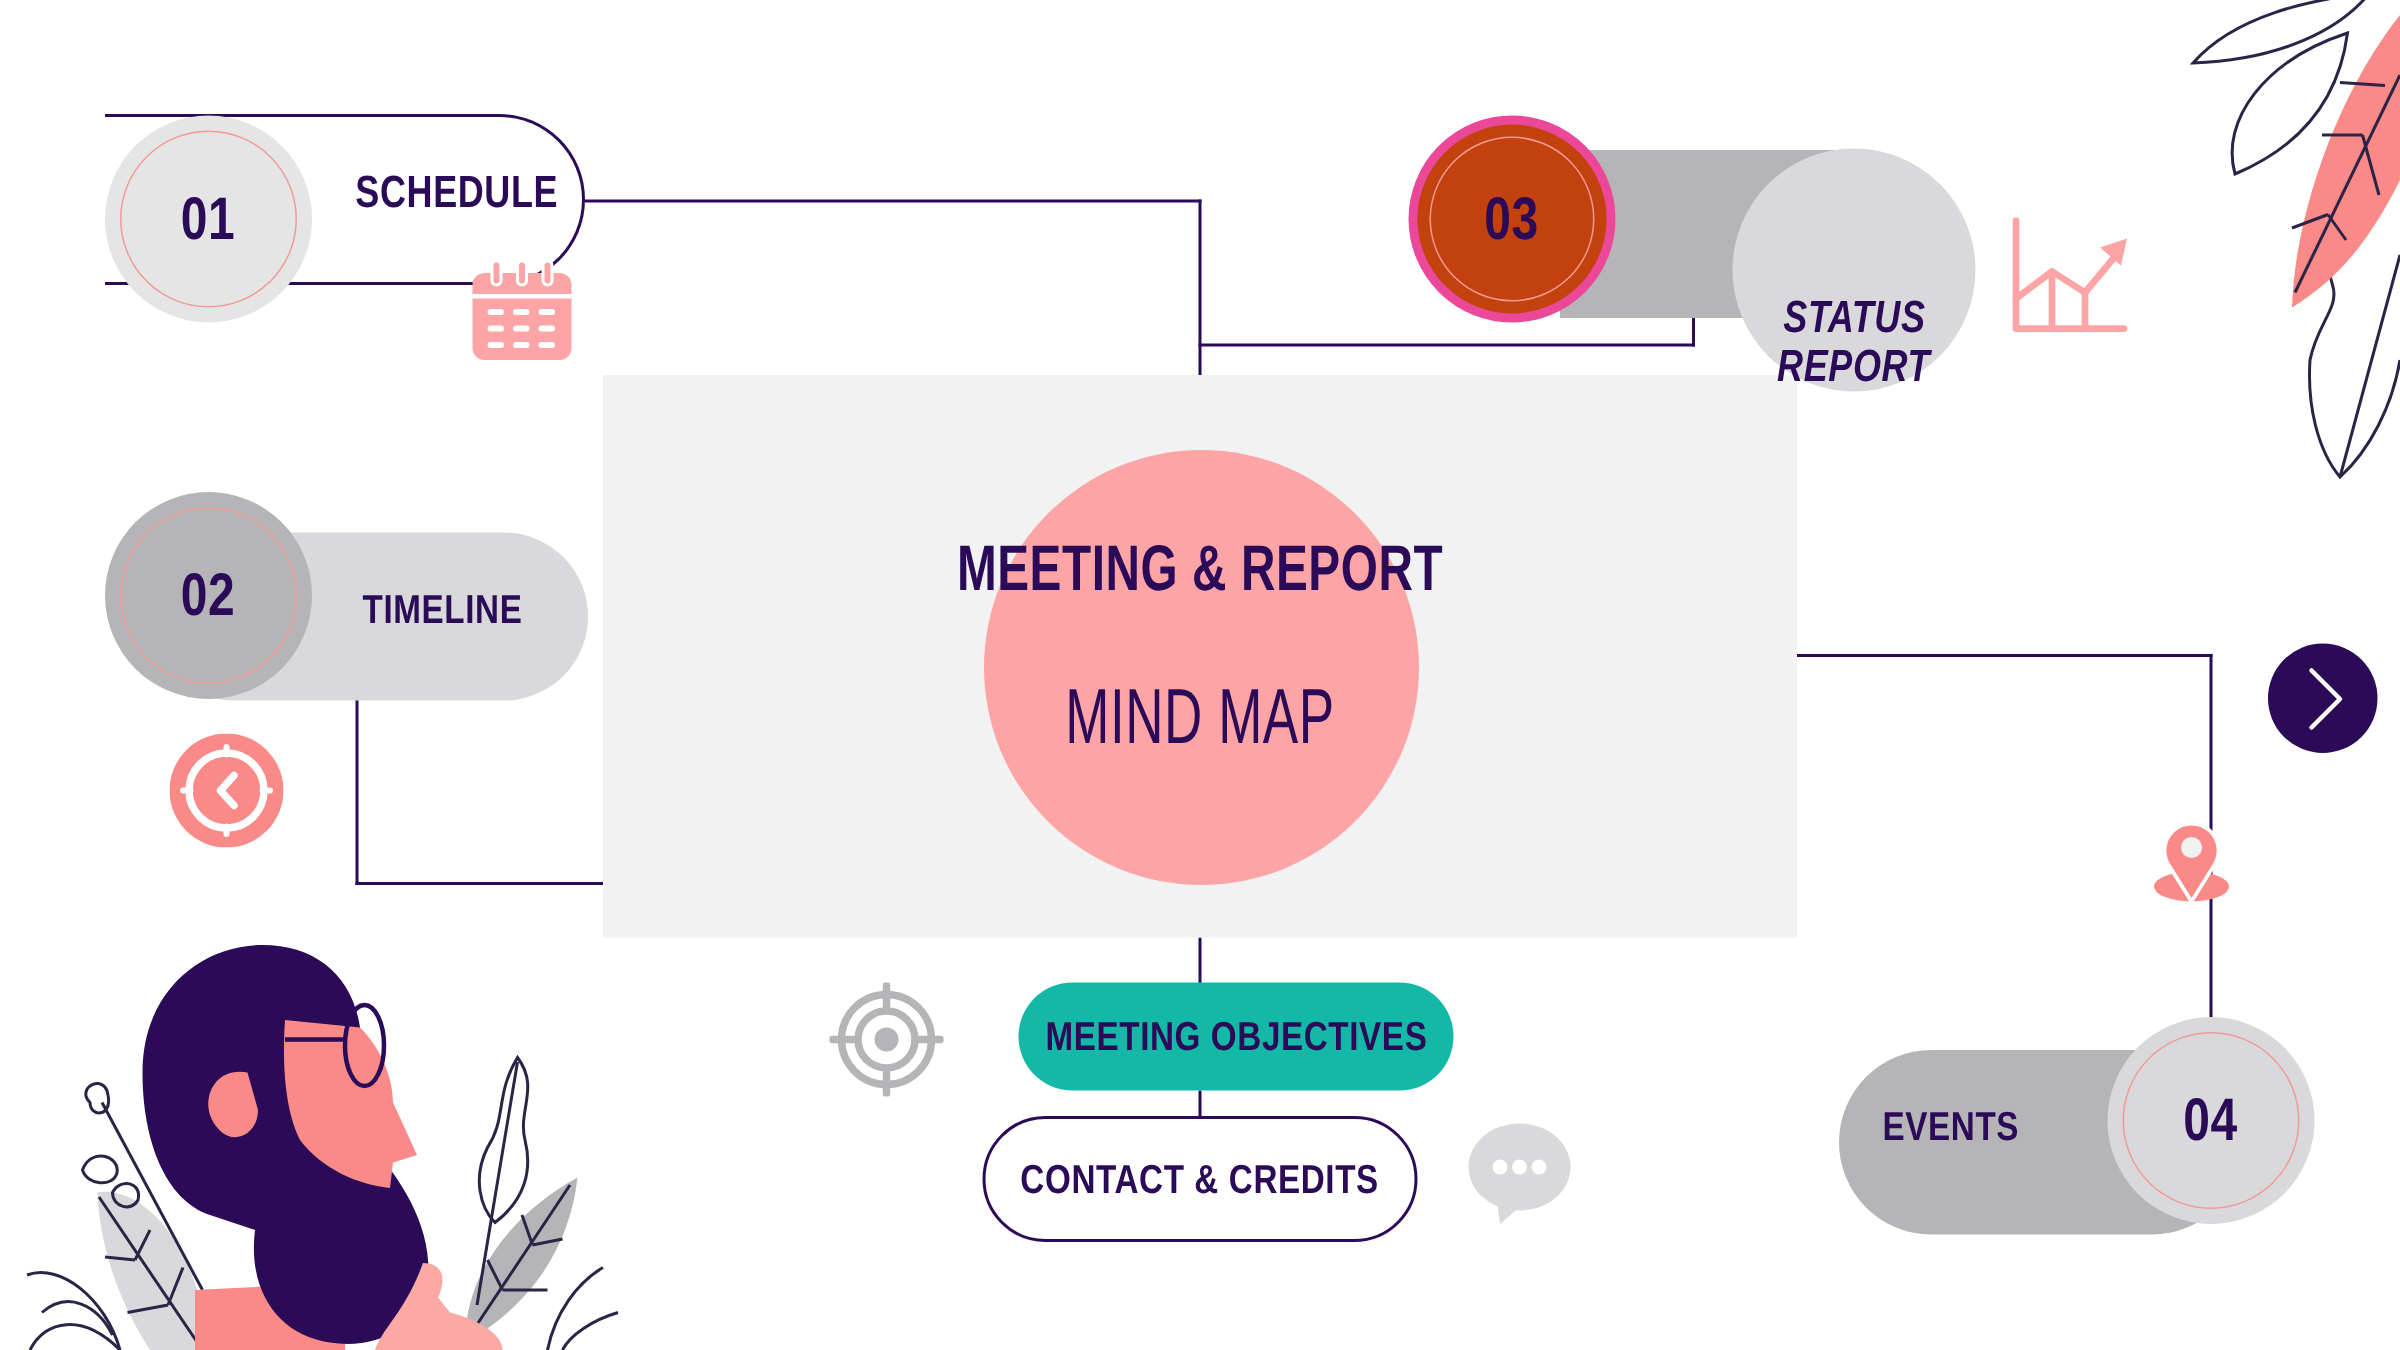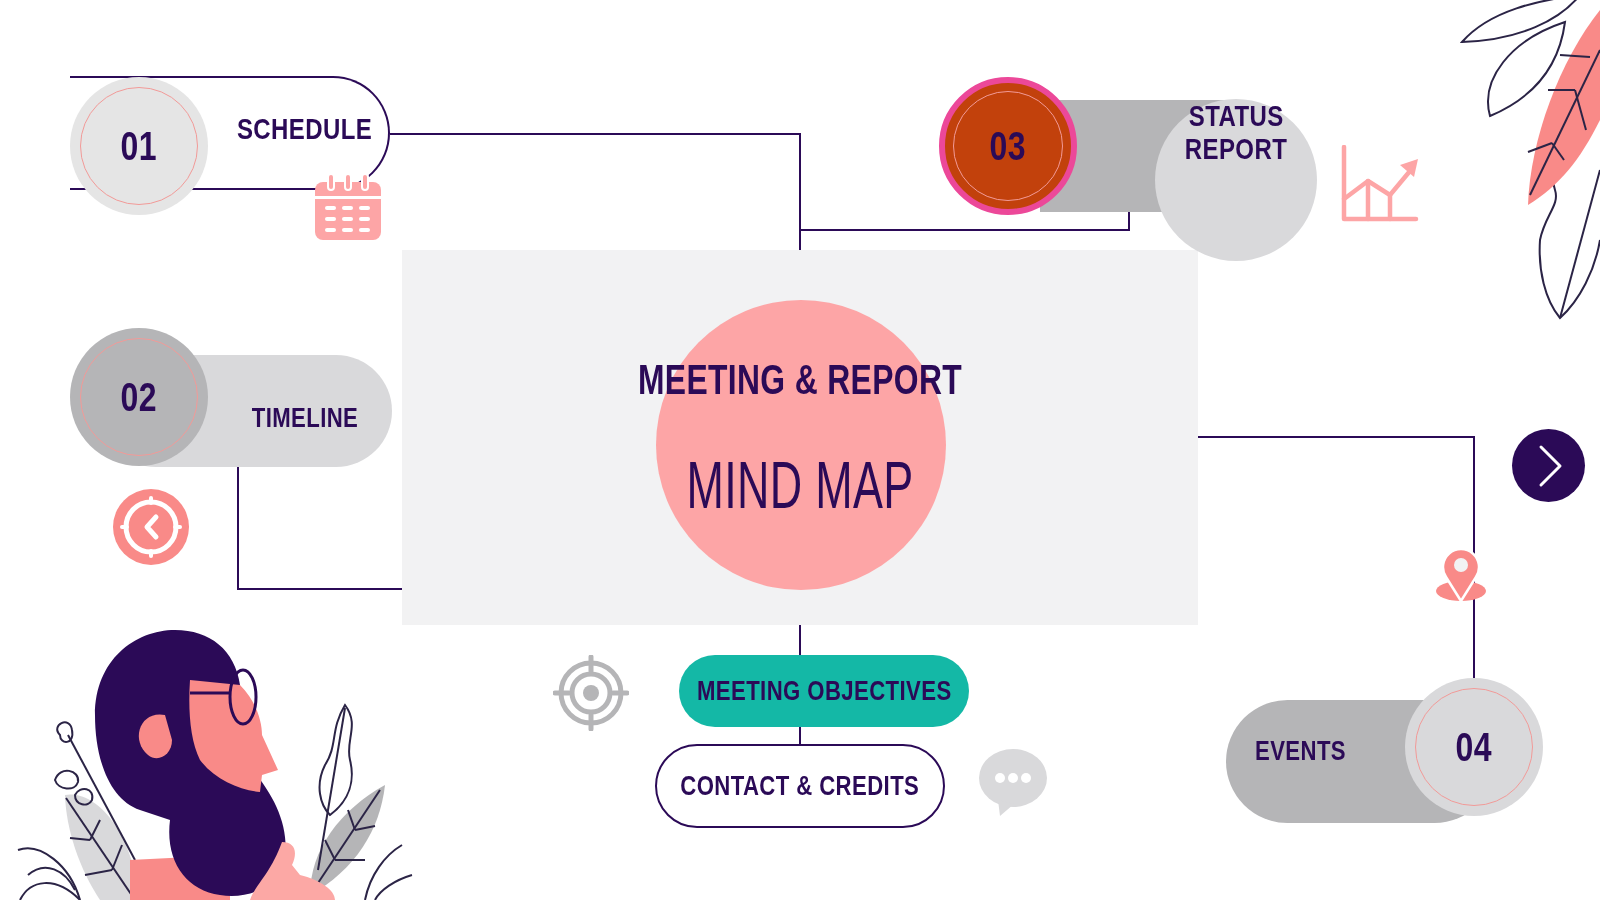"STATUS" div.abs { font-style: none -> italic; justify-content: flex-start -> flex-end }
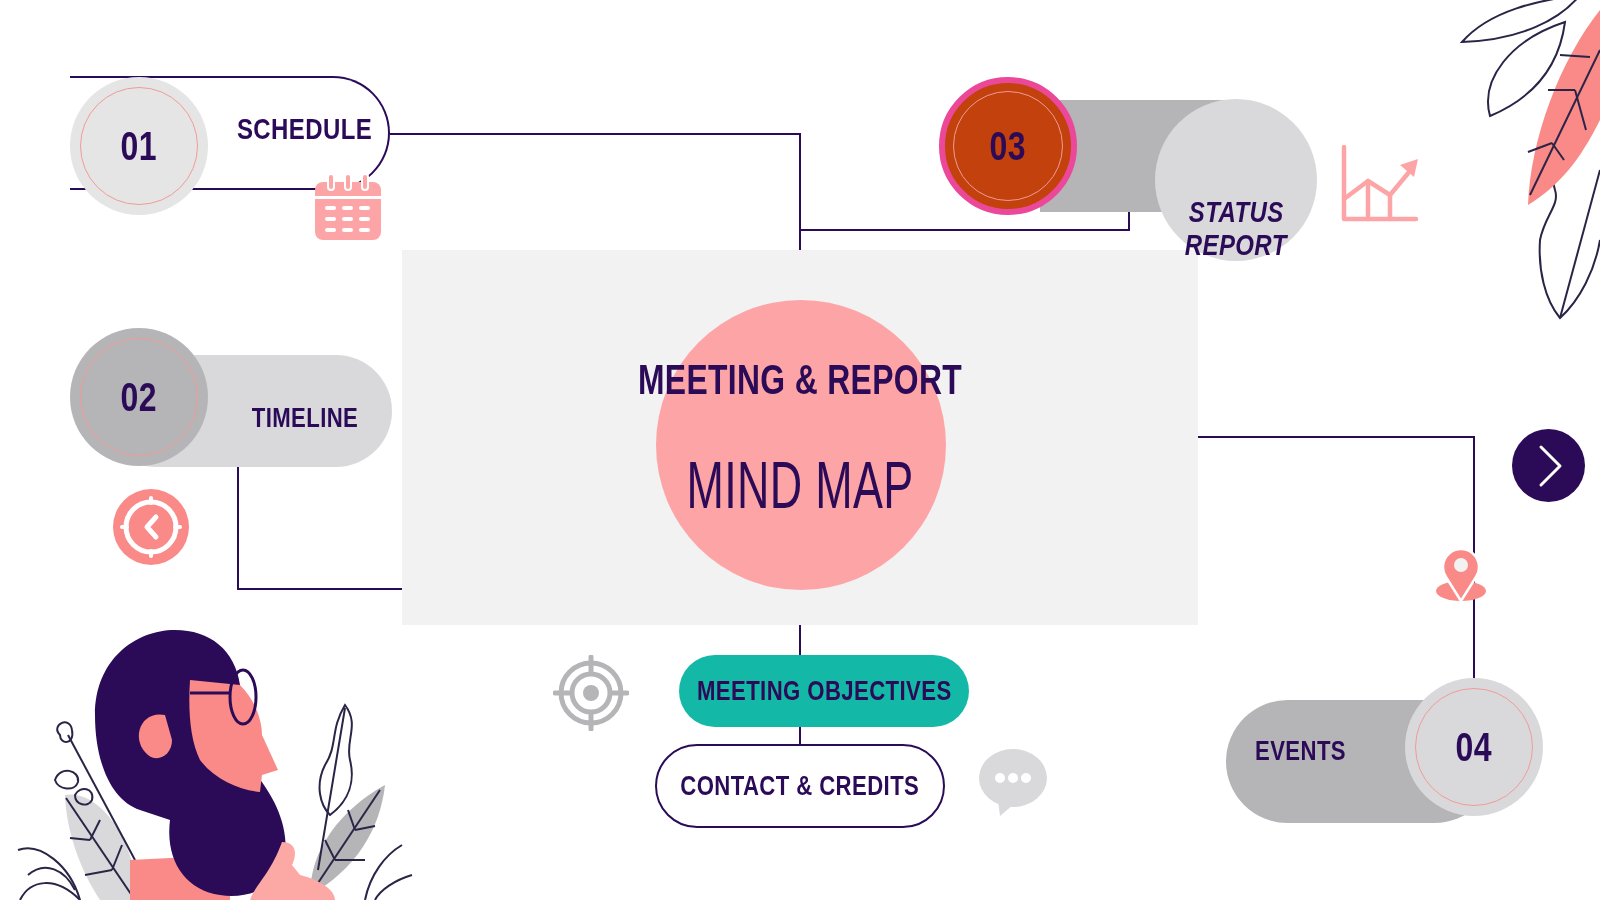"TIMELINE" div.abs { text-align: center -> left; top: 48px -> 36px }
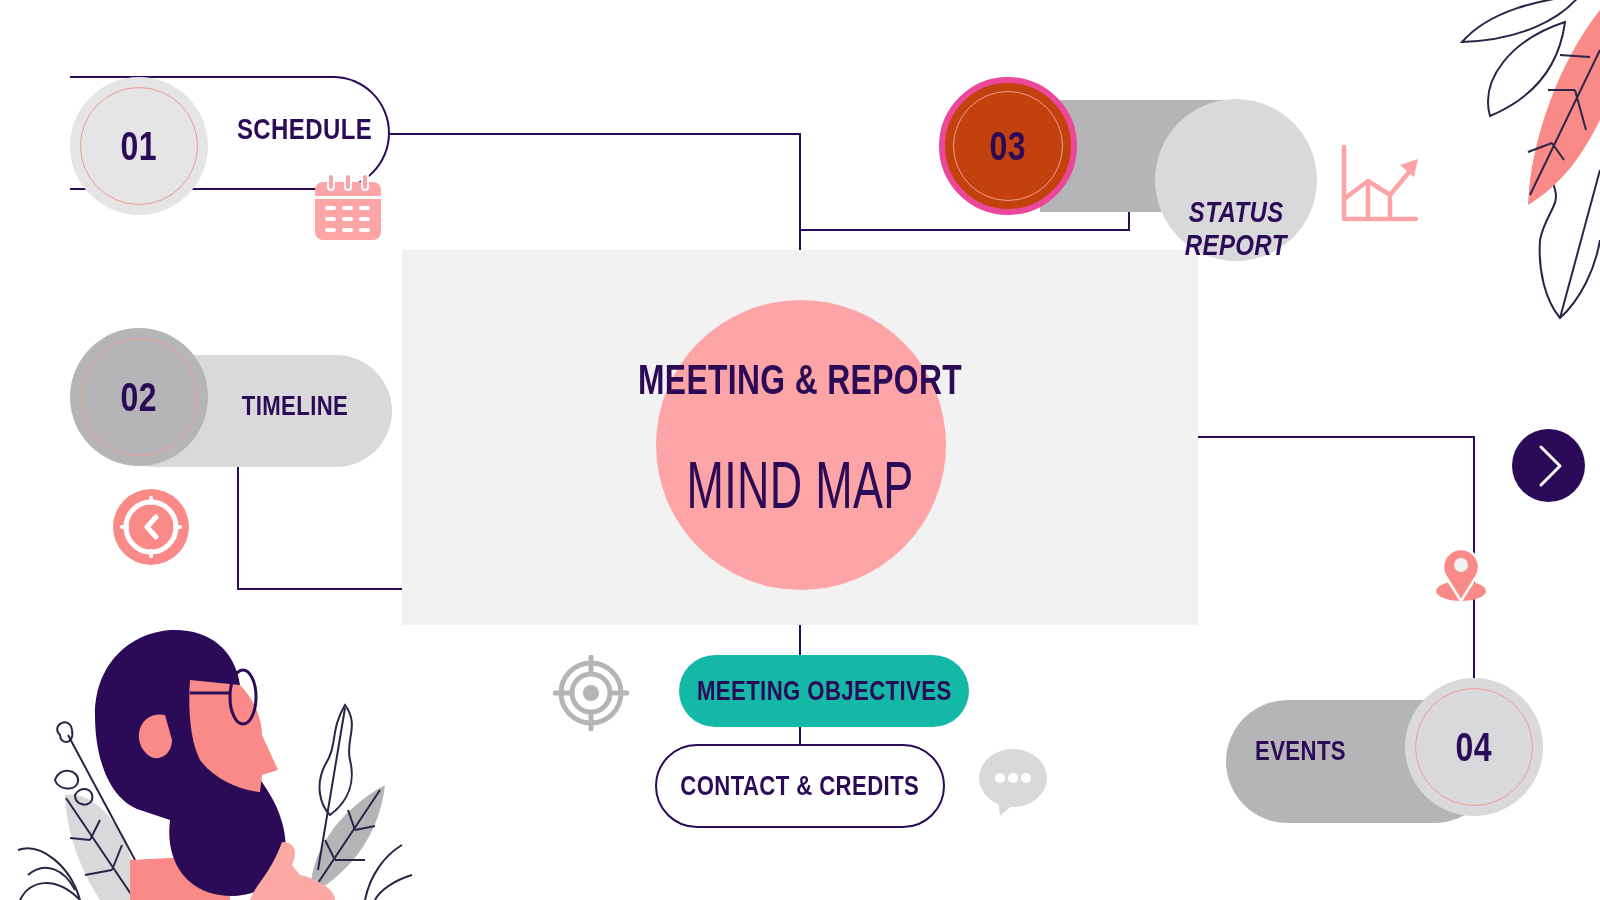"MIND MAP" #title-sub { font-size: 66px -> 52px }
